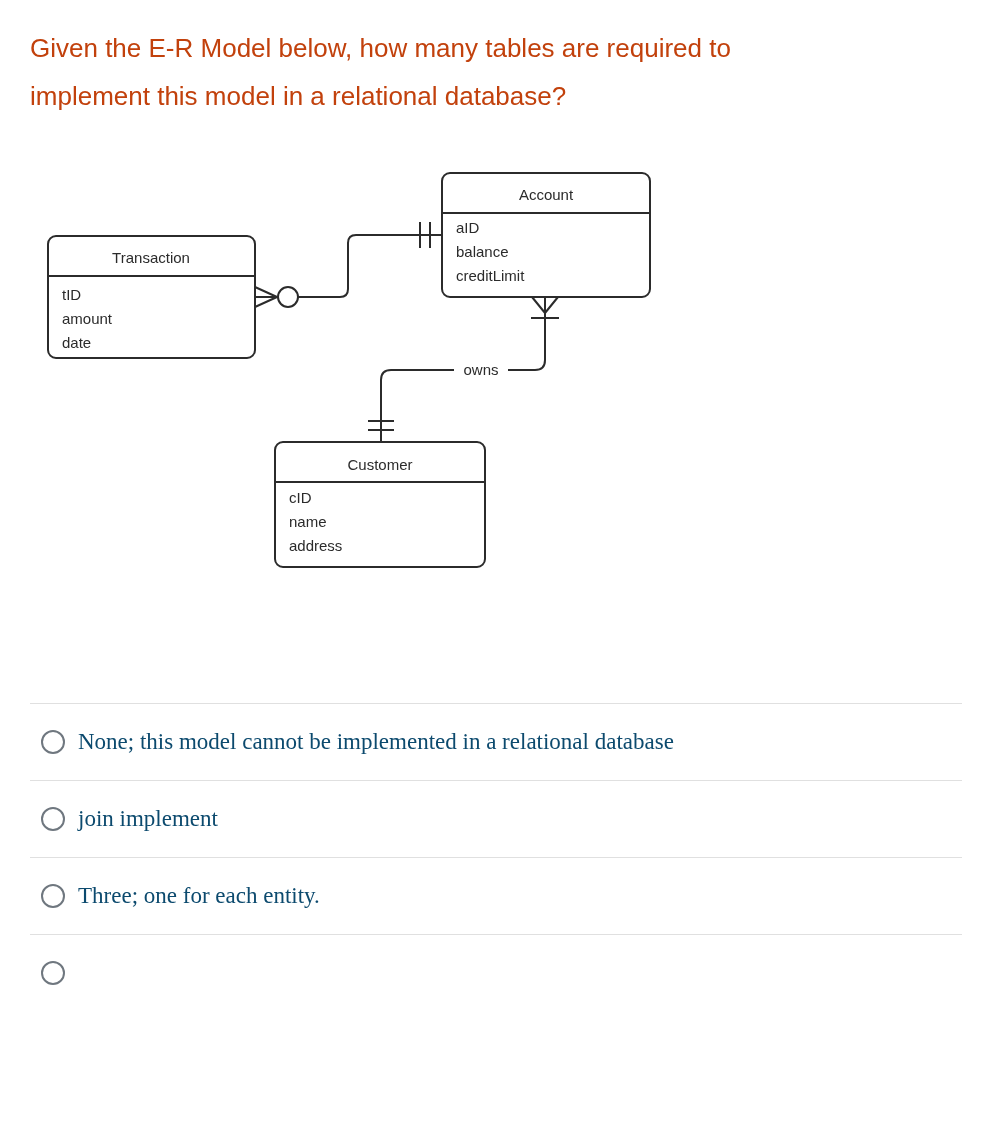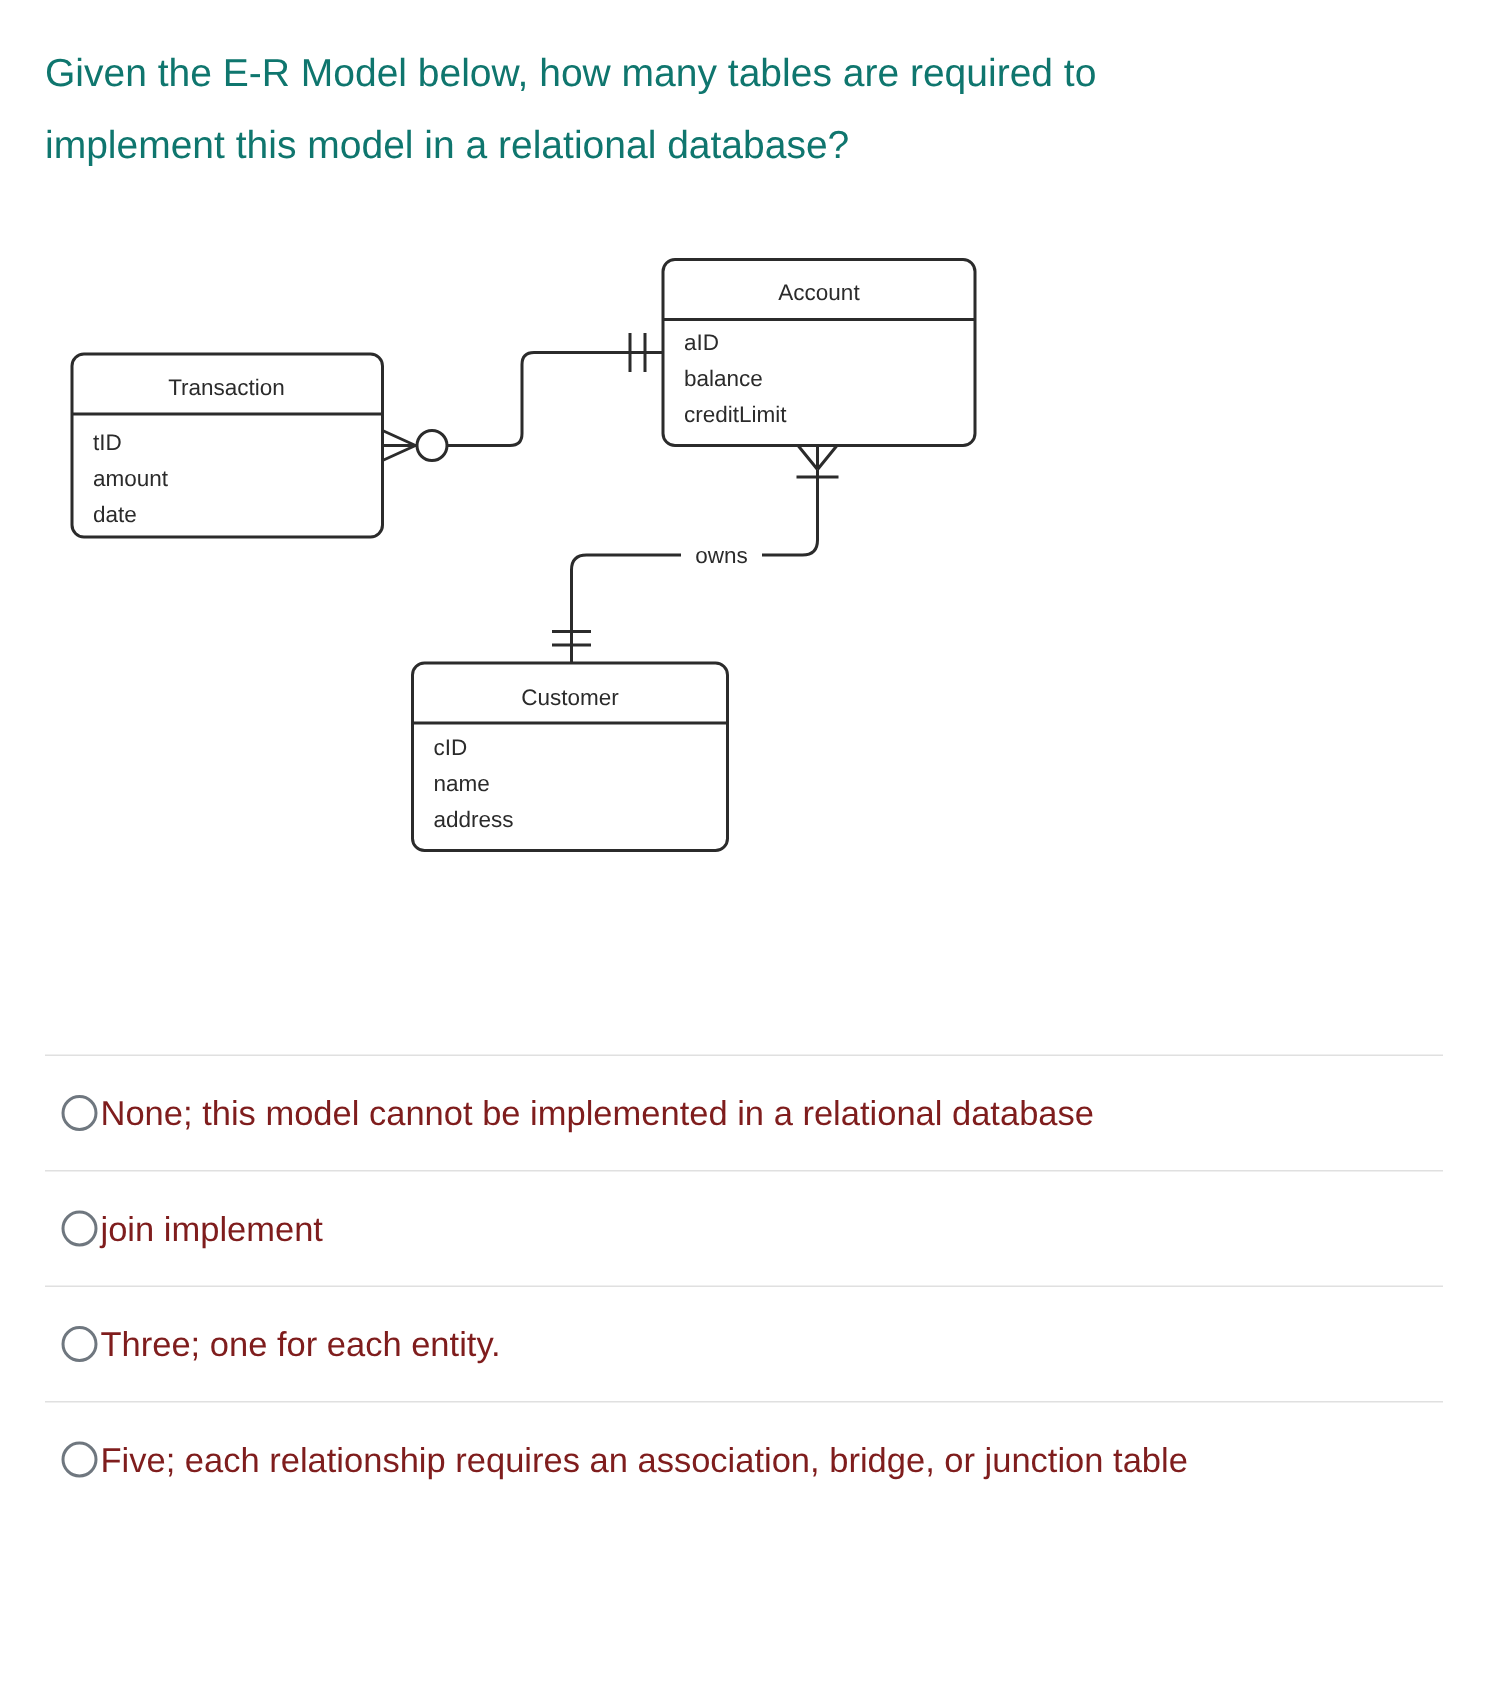"Given the E-R Model below," .question { color: #0f766e -> #c2410c }
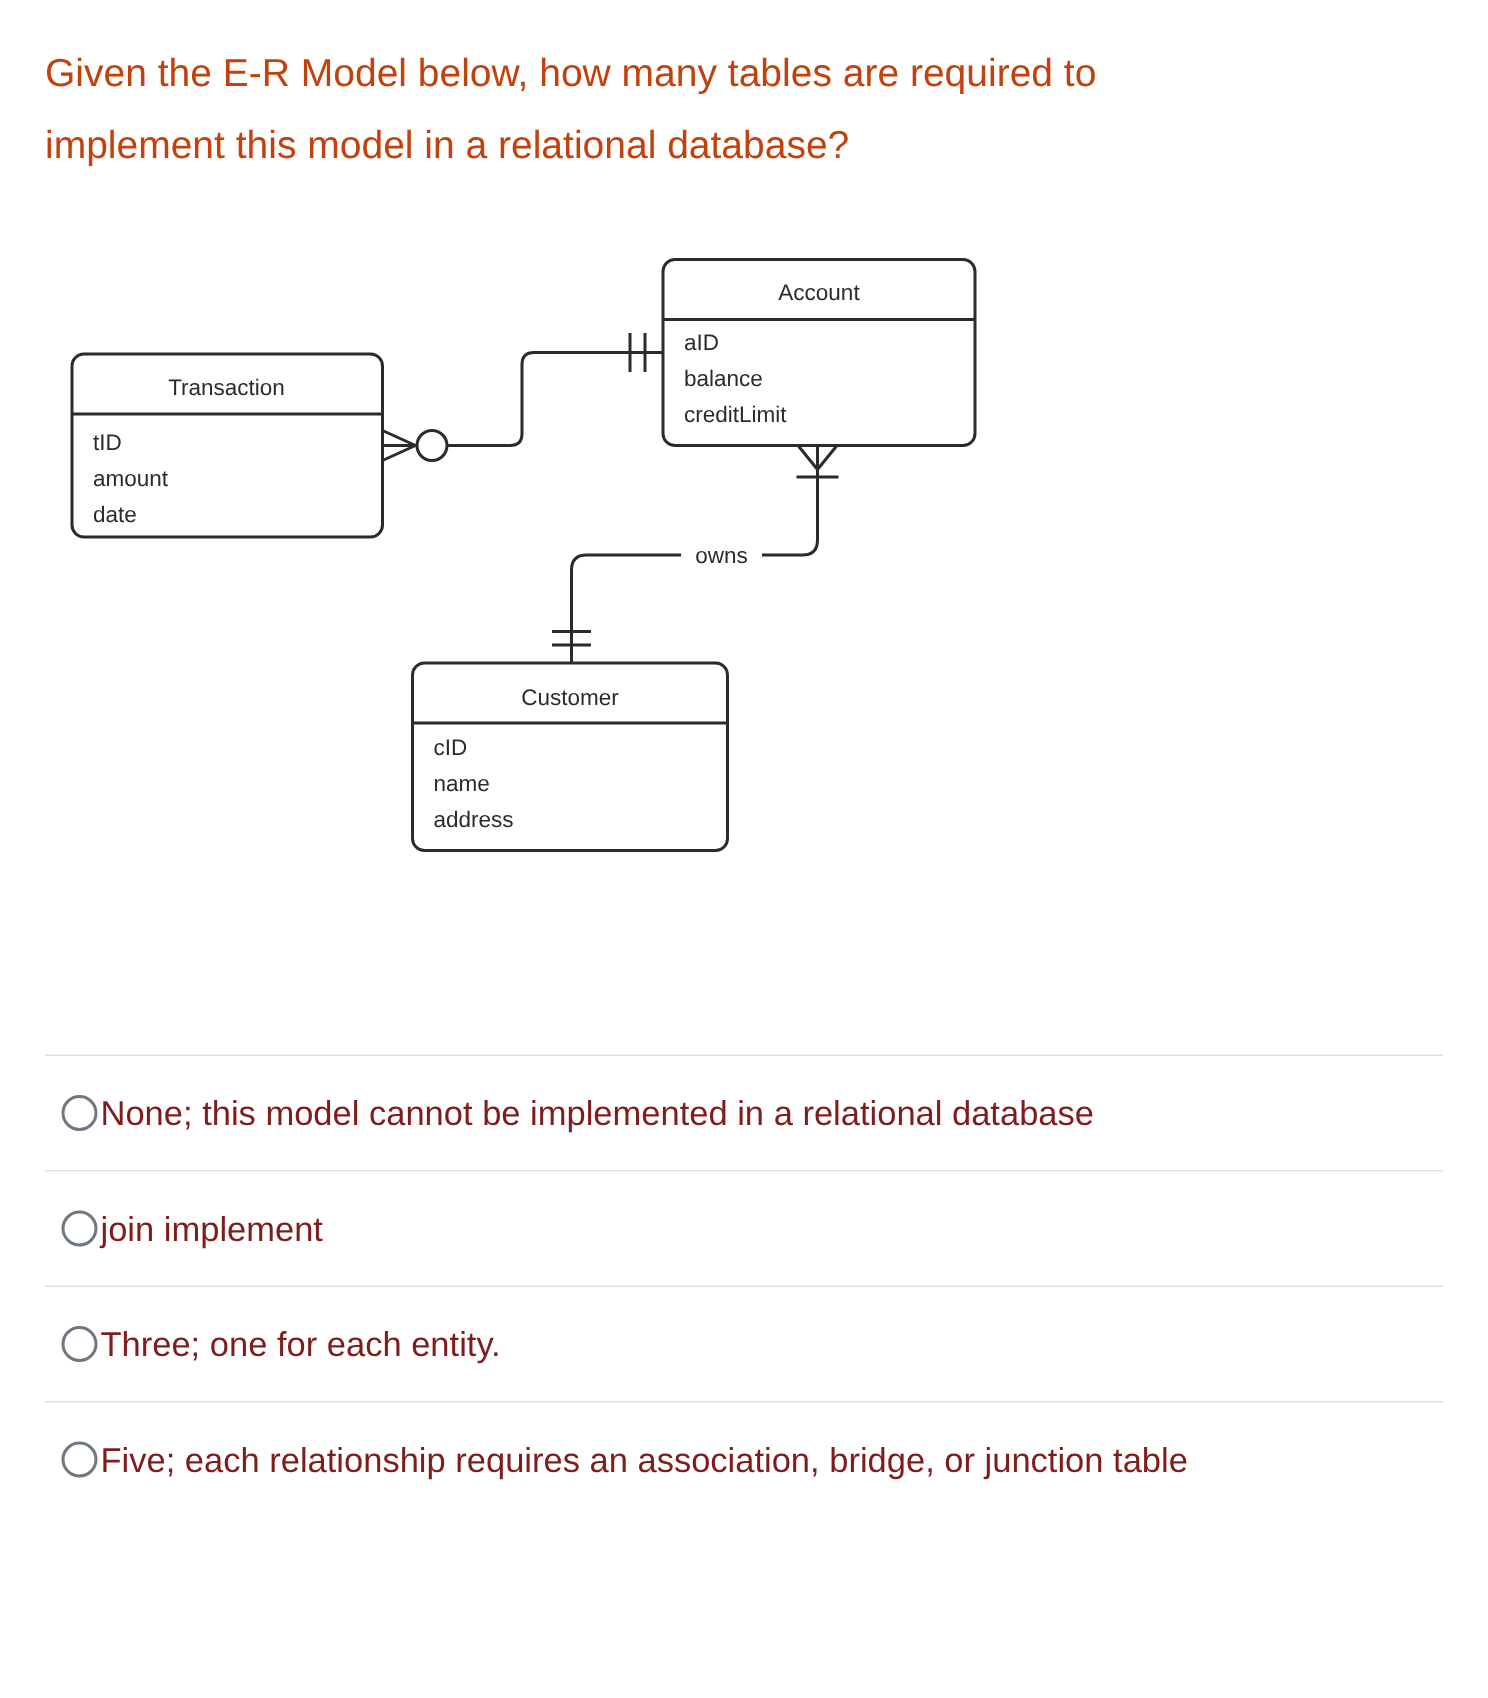"None; this model cannot be" .option-text { color: #7f1d1d -> #0c4a6e; font-family: none -> Liberation Serif, serif; margin-left: 2px -> 13px }
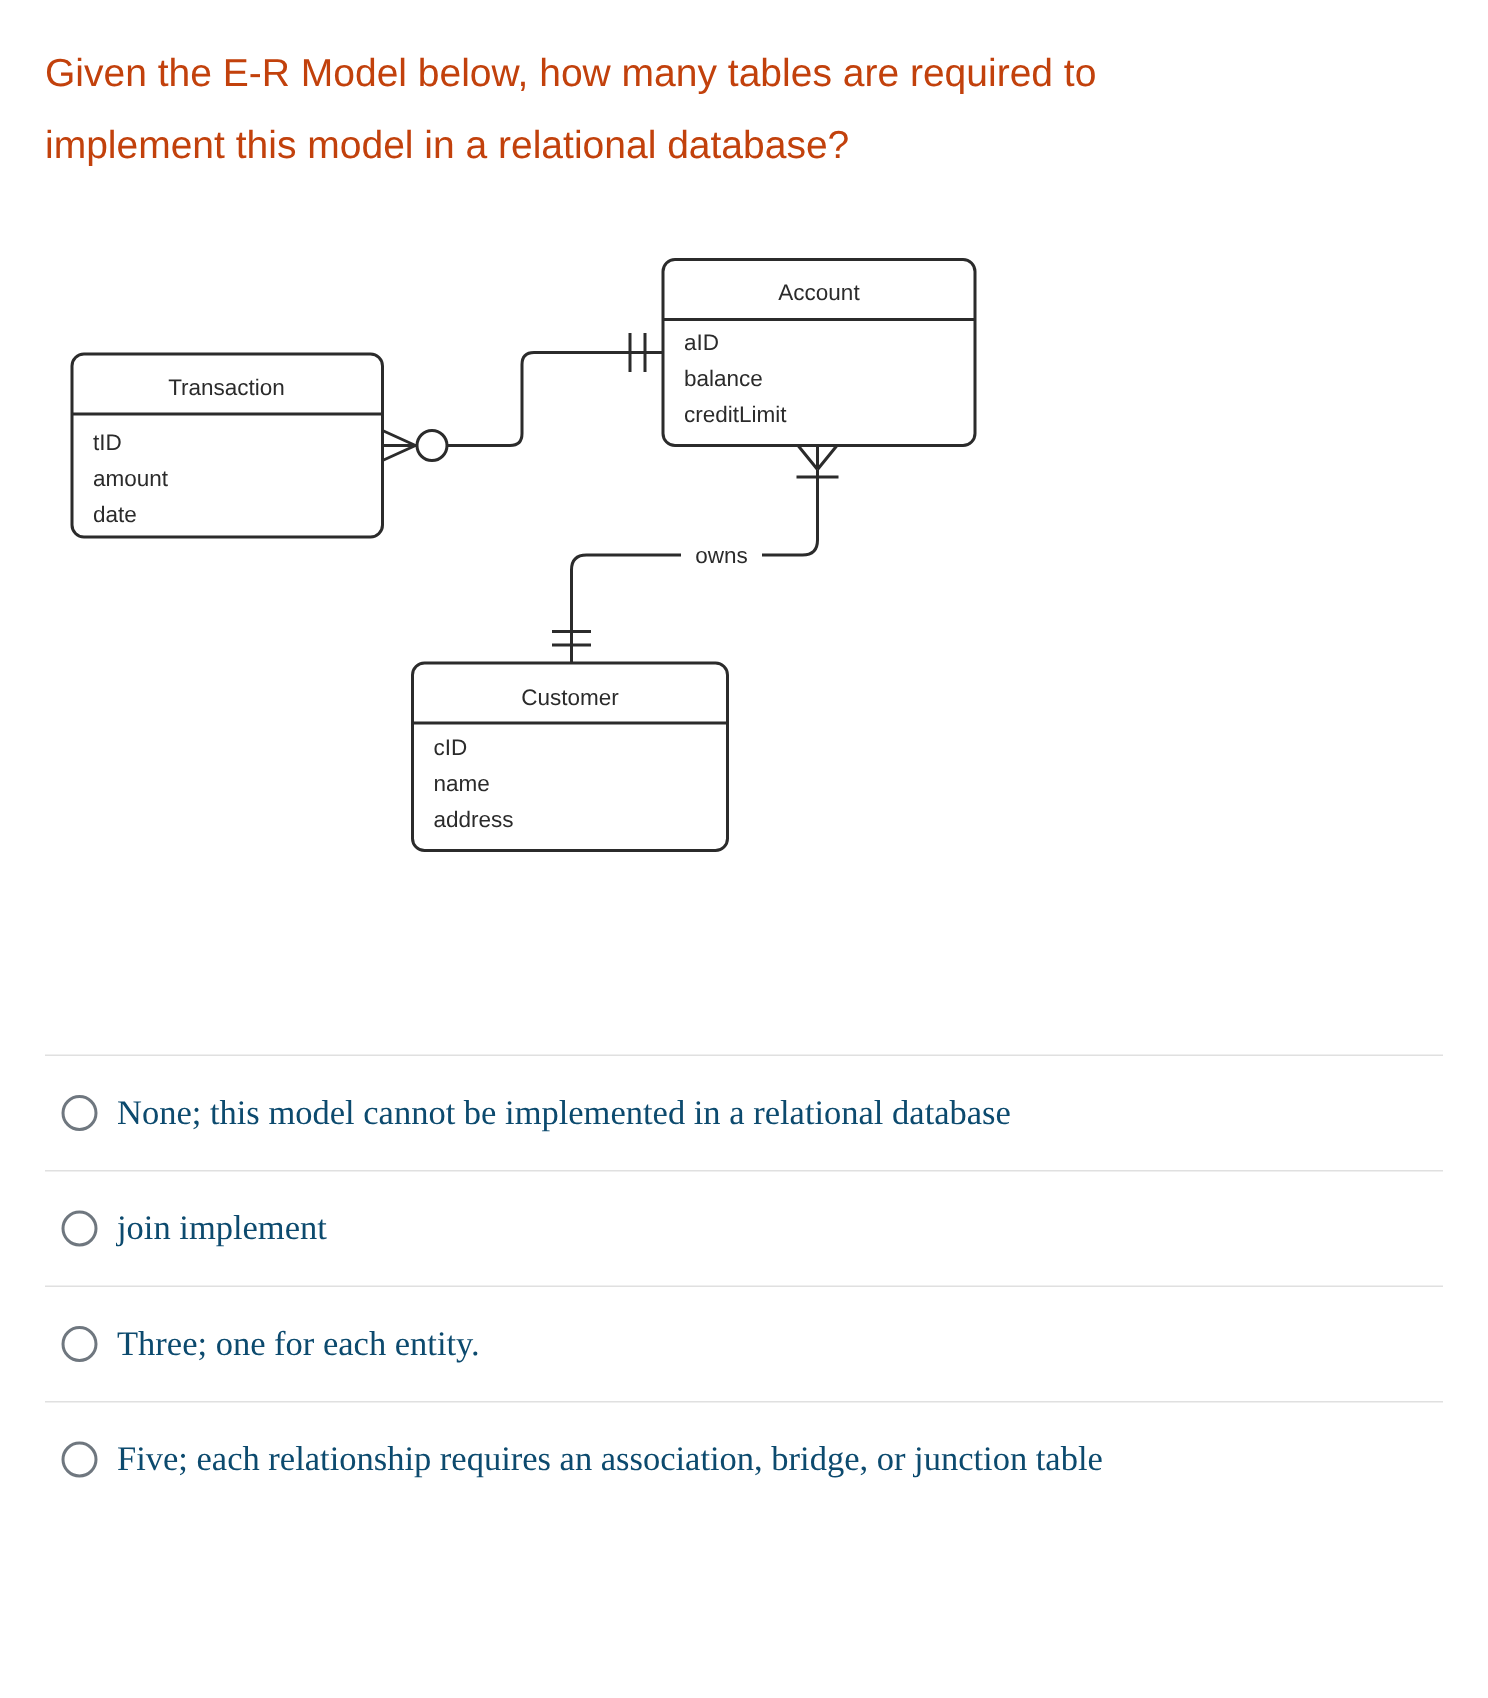"Five; each relationship requires an" div.option-text { html: <div> <div>Five; each relationship requires an association, bridge, or junction table</div> </div> -> none }
